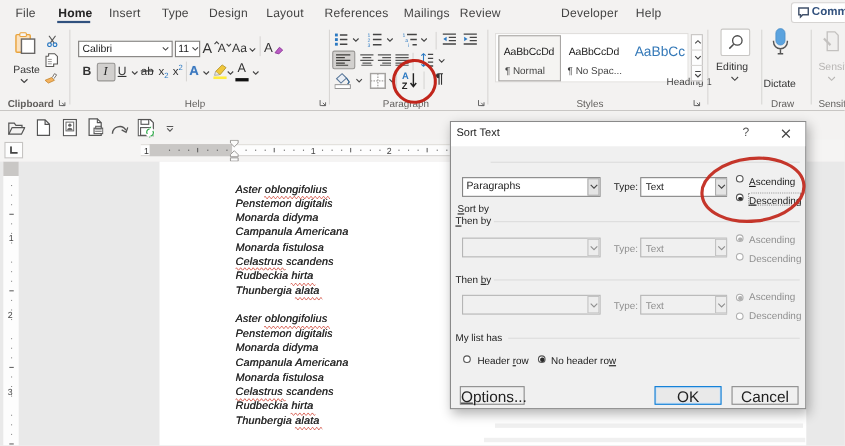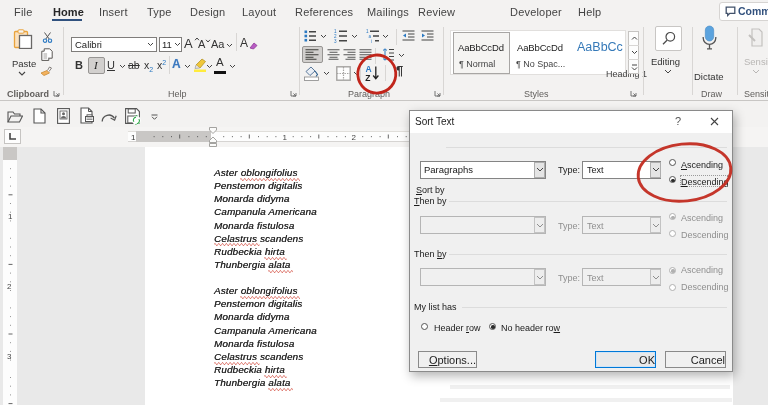"Options..." .btn { font-size: 11px -> 14px; text-align: right -> center }
